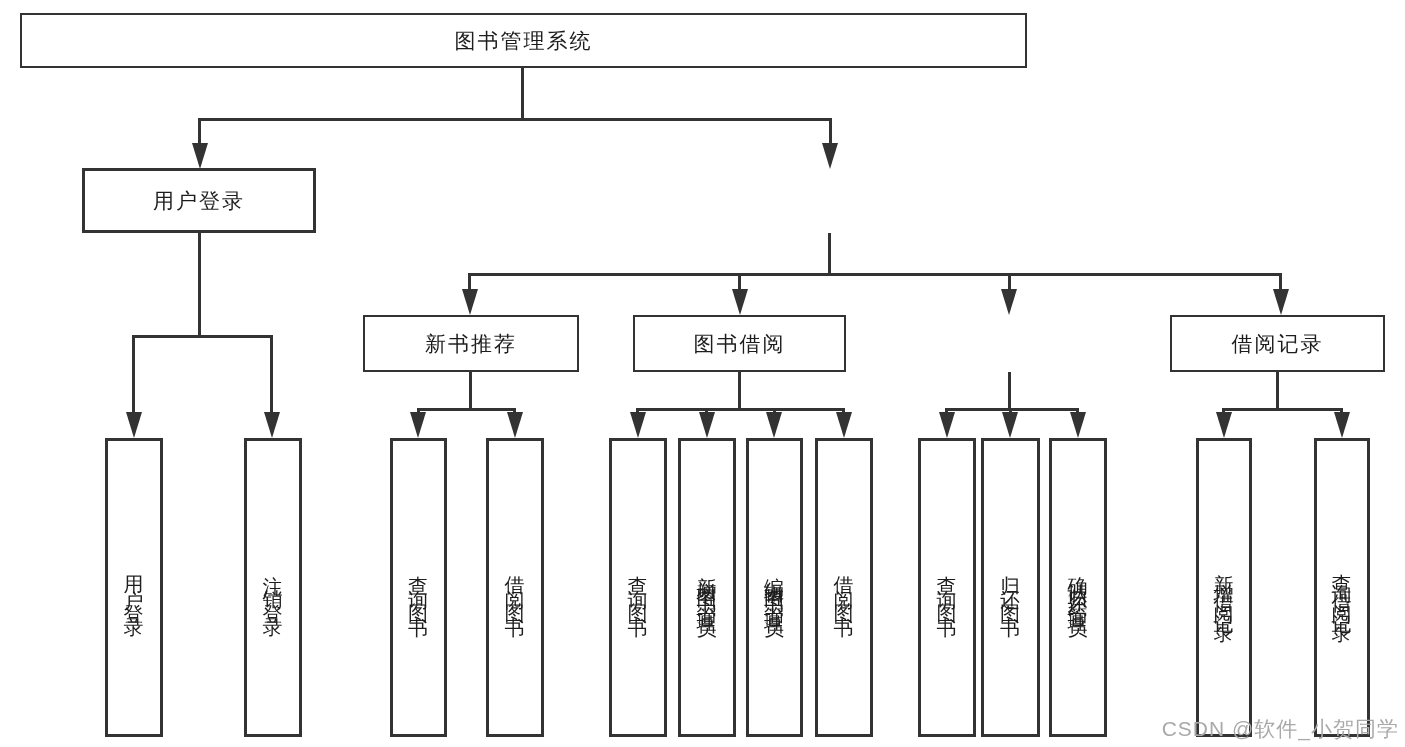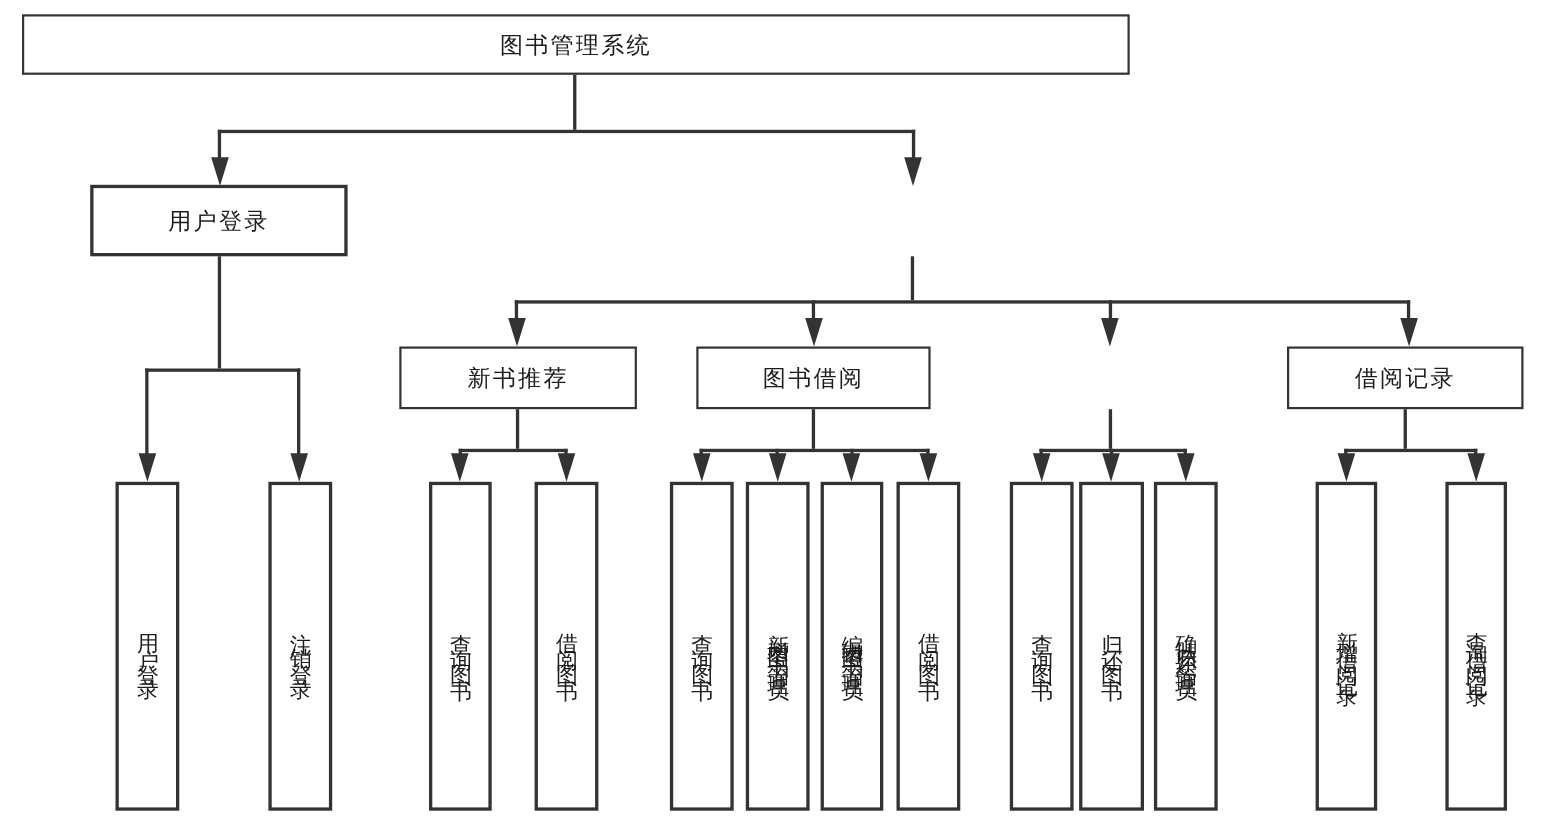"CSDN @软件_小贺同学" div.watermark { html: none -> <div>CSDN @软件_小贺同学</div> }
